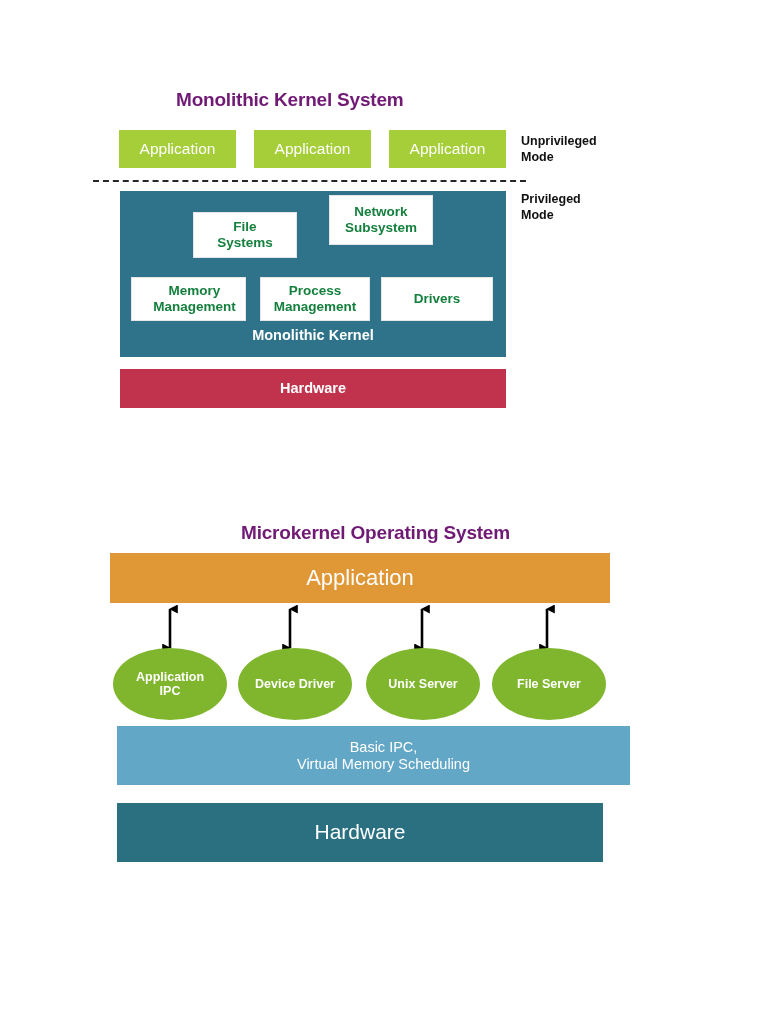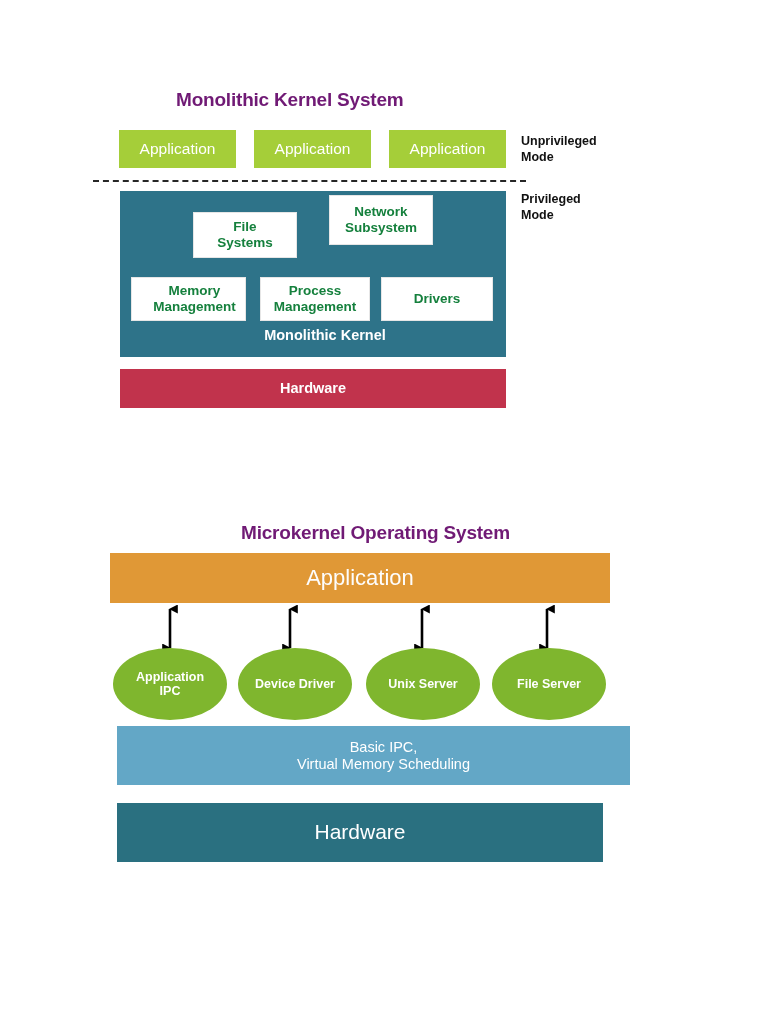"Monolithic Kernel" .kernel-caption { padding-left: 12px -> none }
